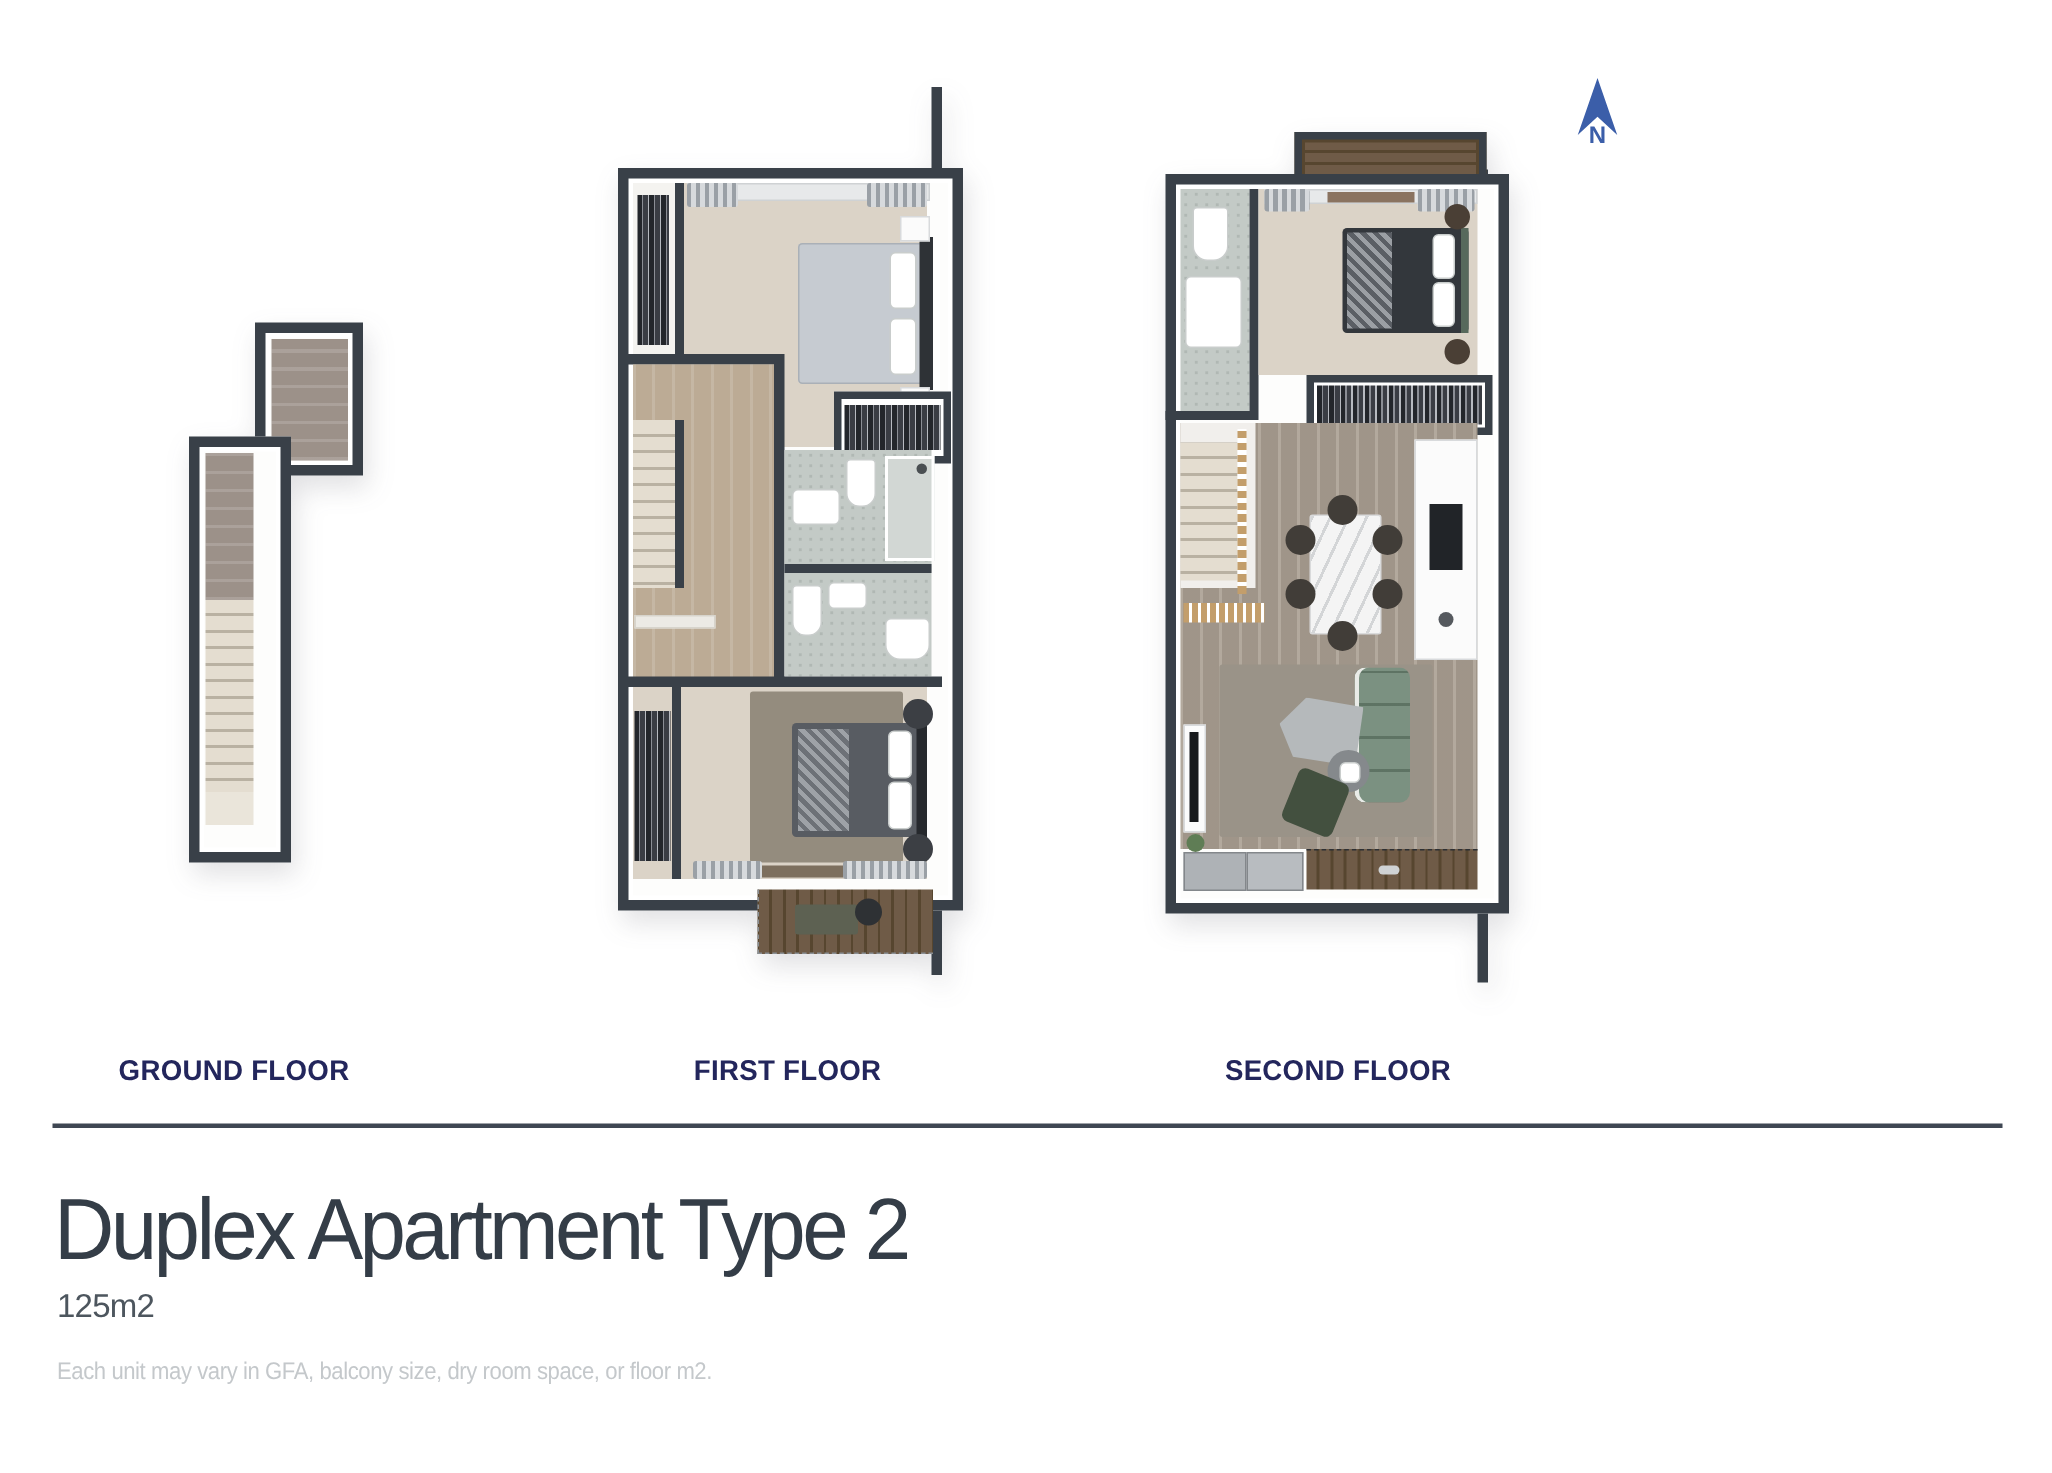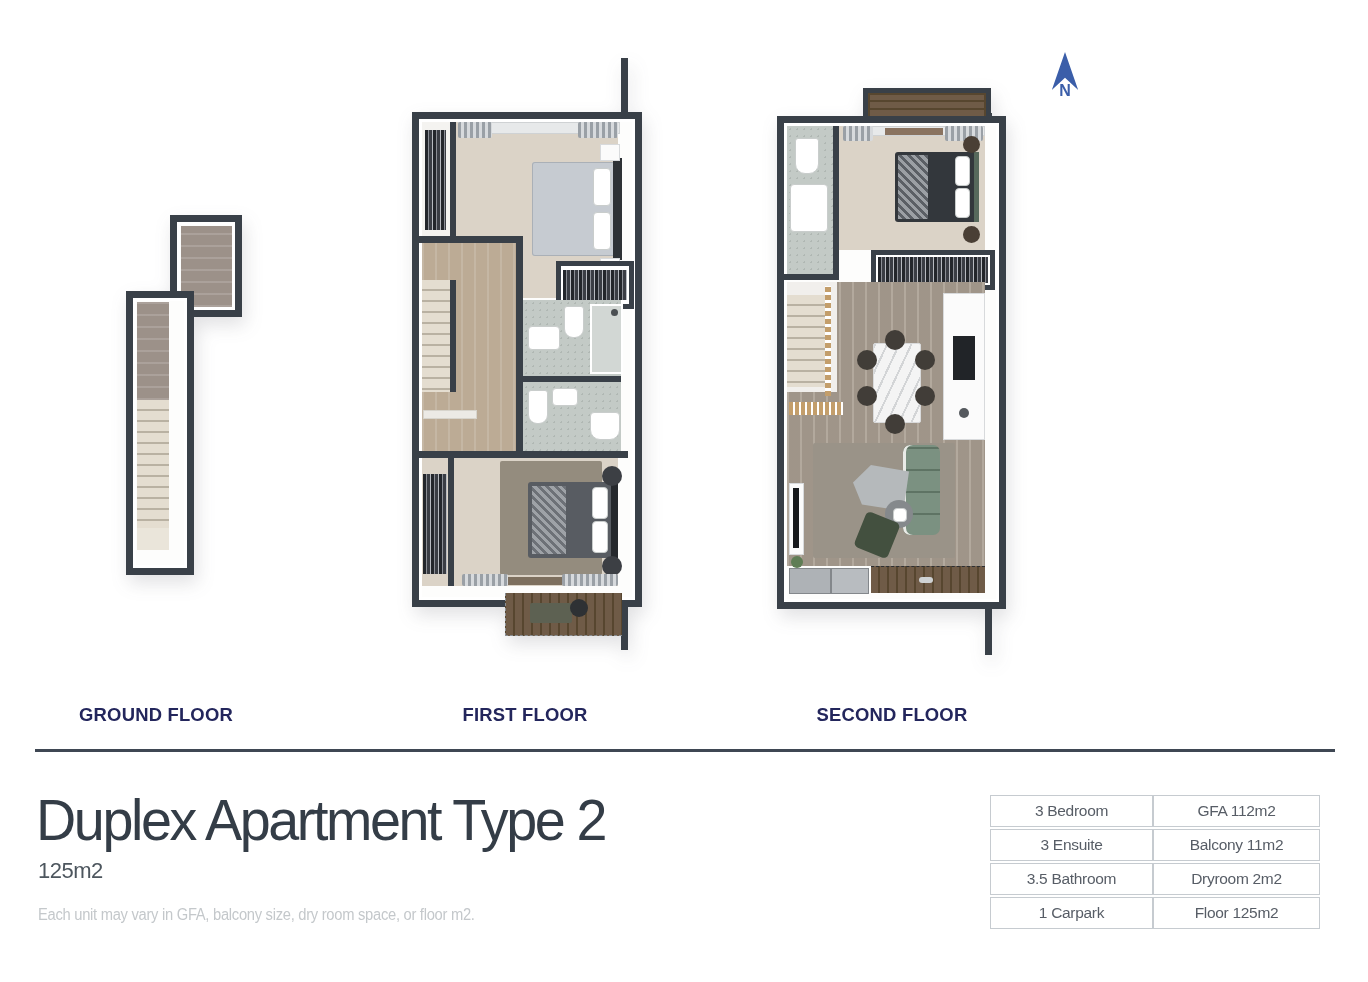"3 Bedroom" div.abs { html: <div> <div>3 Bedroom</div> <div>GFA 112m2</div> <div>3 Ensuite</div> <div>Balcony 11m2</div> <div>3.5 Bathroom</div> <div>Dryroom 2m2</div> <div>1 Carpark</div> <div>Floor 125m2</div> </div> -> none }
